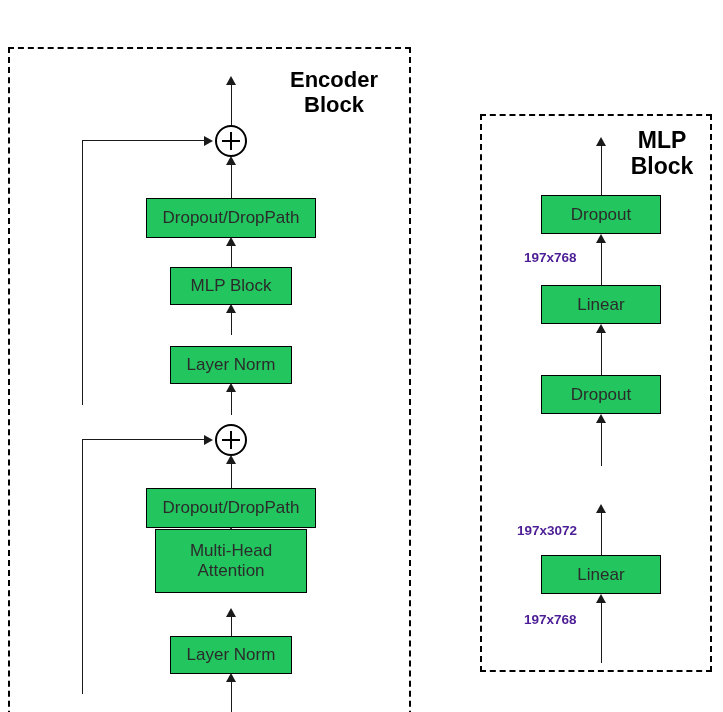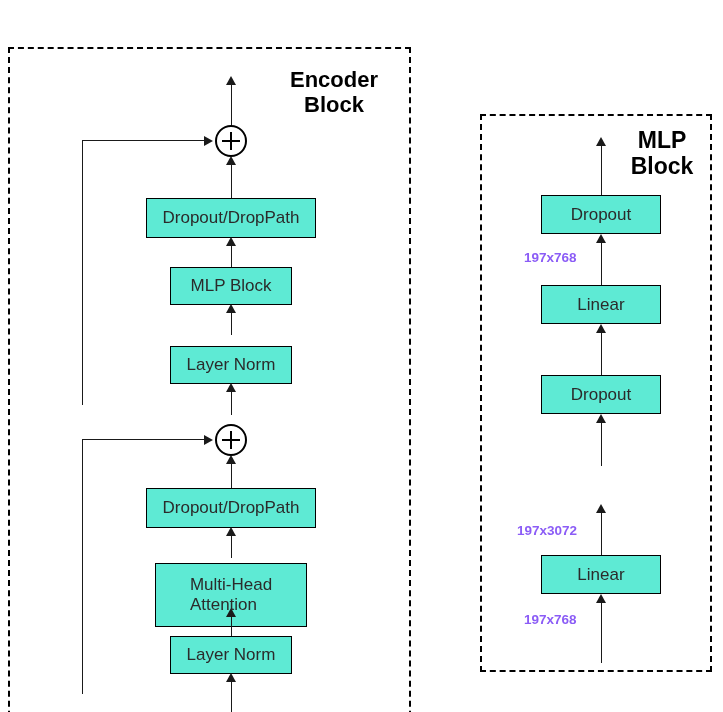"Dropout/DropPath" .node { background: #5eead4 -> #22c55e; text-align: none -> center }
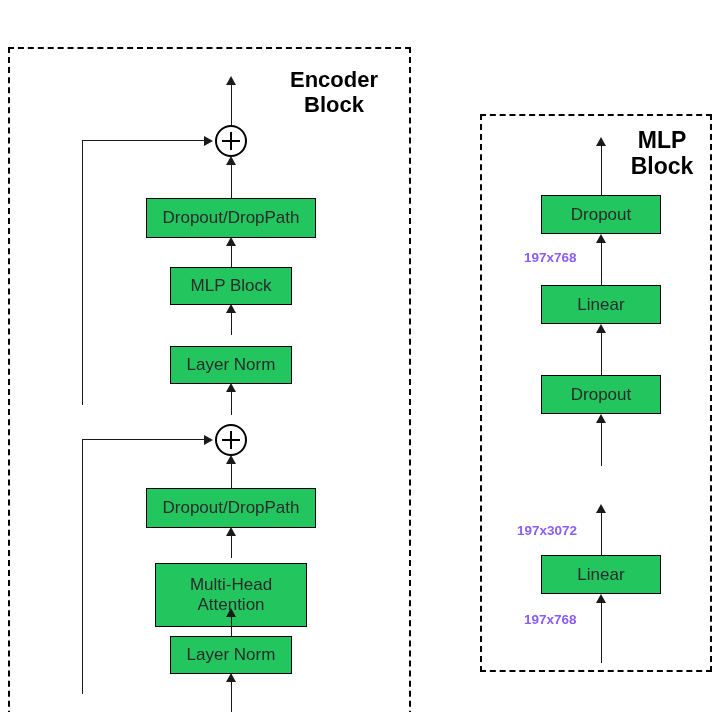"197x768" .dim-label { color: #8b5cf6 -> #4c1d95 }
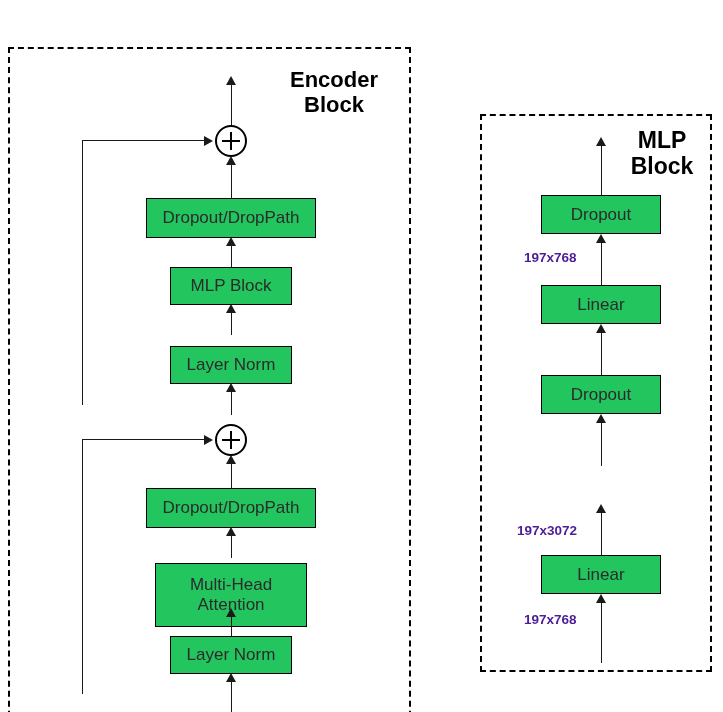"Multi-Head" div.node { top: 519px -> 485px }
